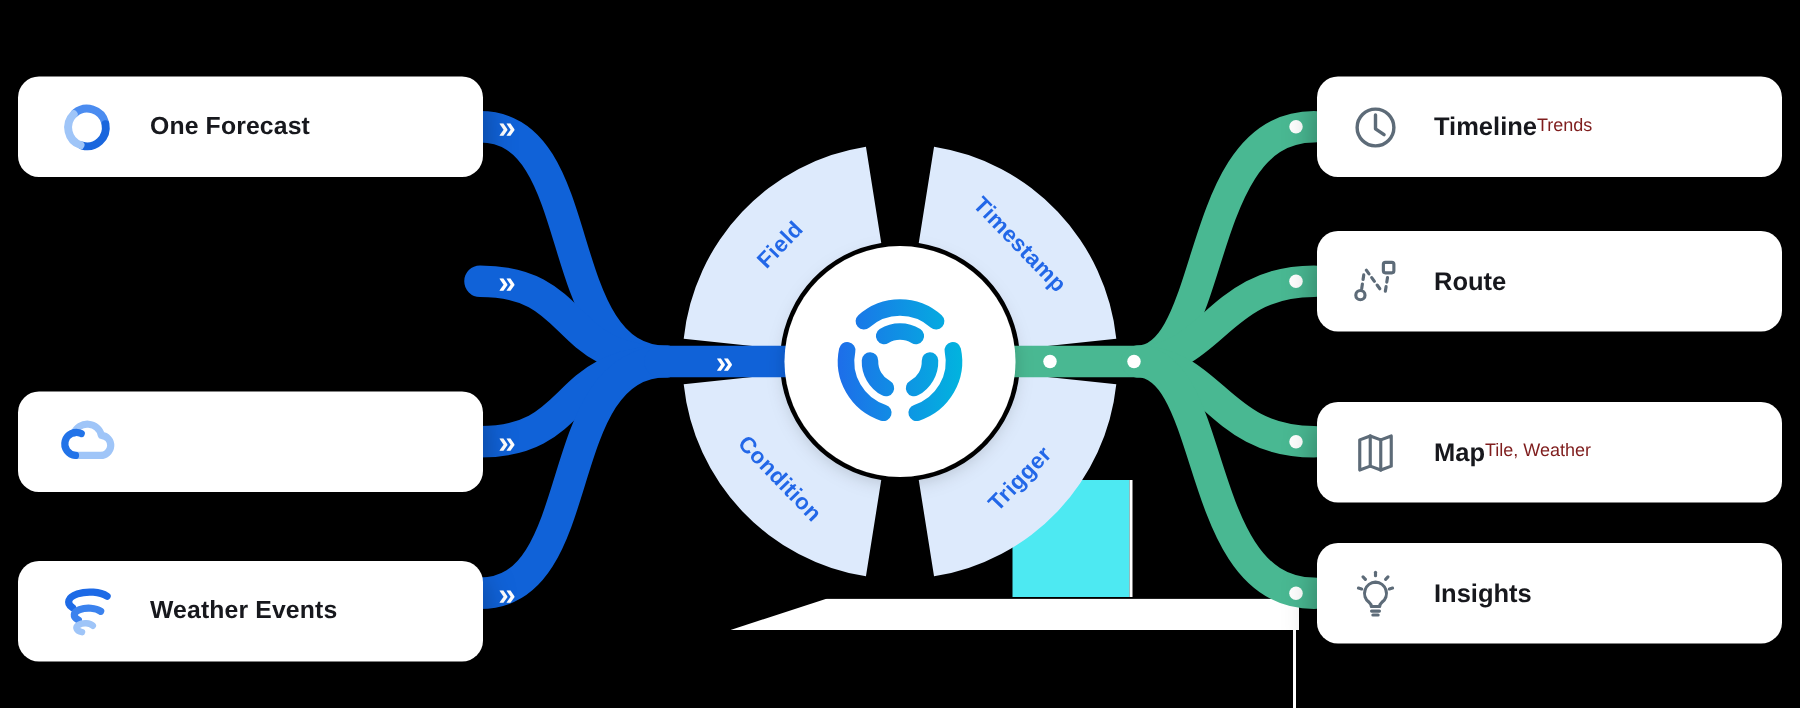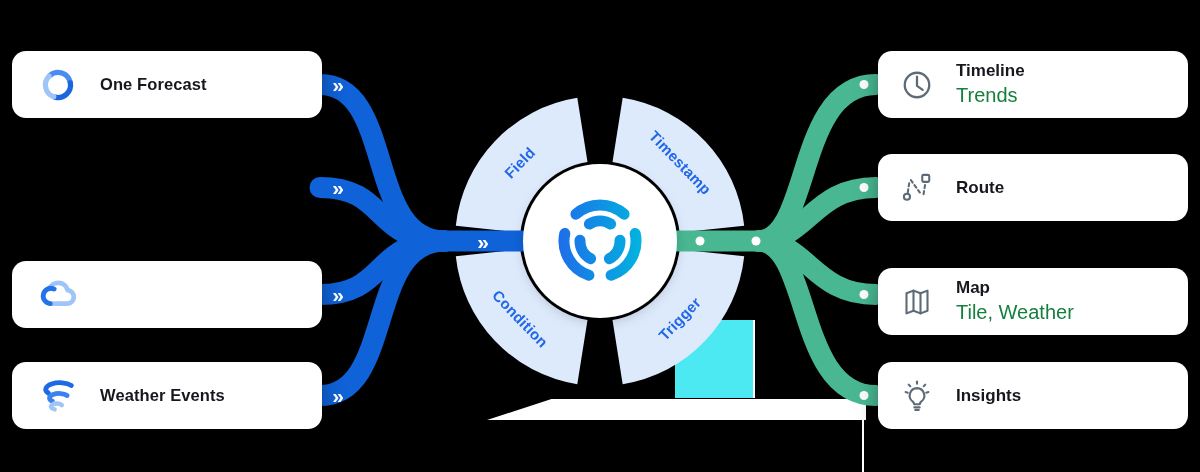"Timeline" .rtext { flex-direction: column -> row }
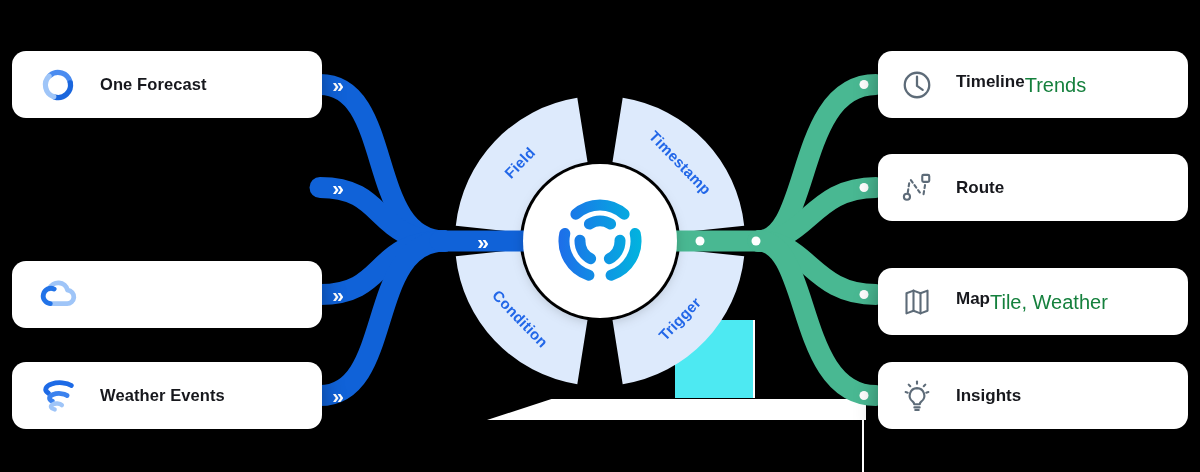"Trends" .rsub { color: #15803d -> #7f1d1d; font-size: 20px -> 12px }
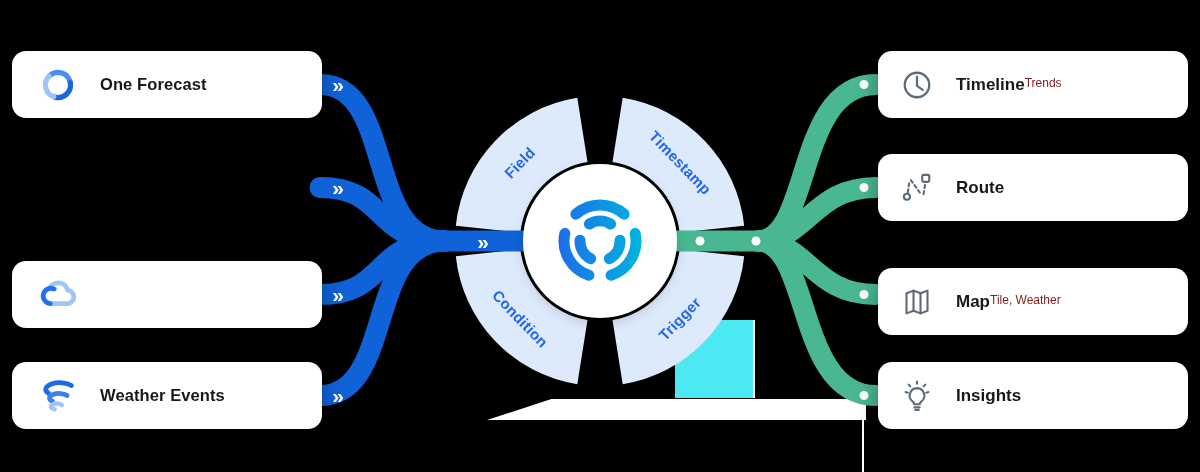"Weather Events" div.card { top: 362px -> 374px }
